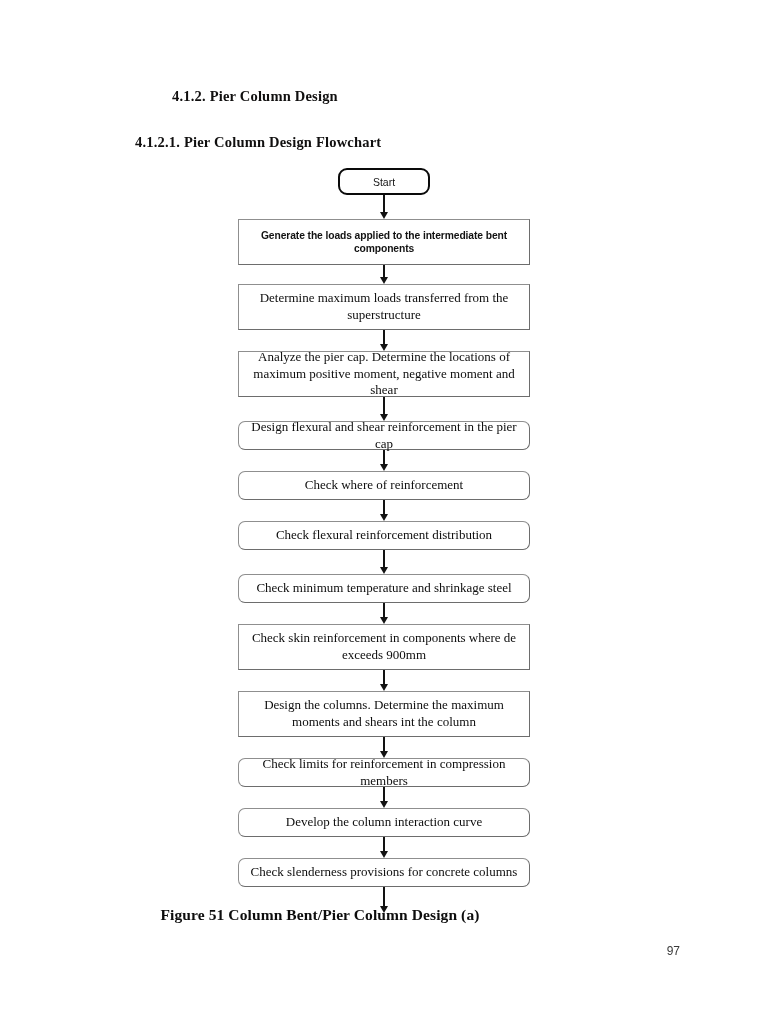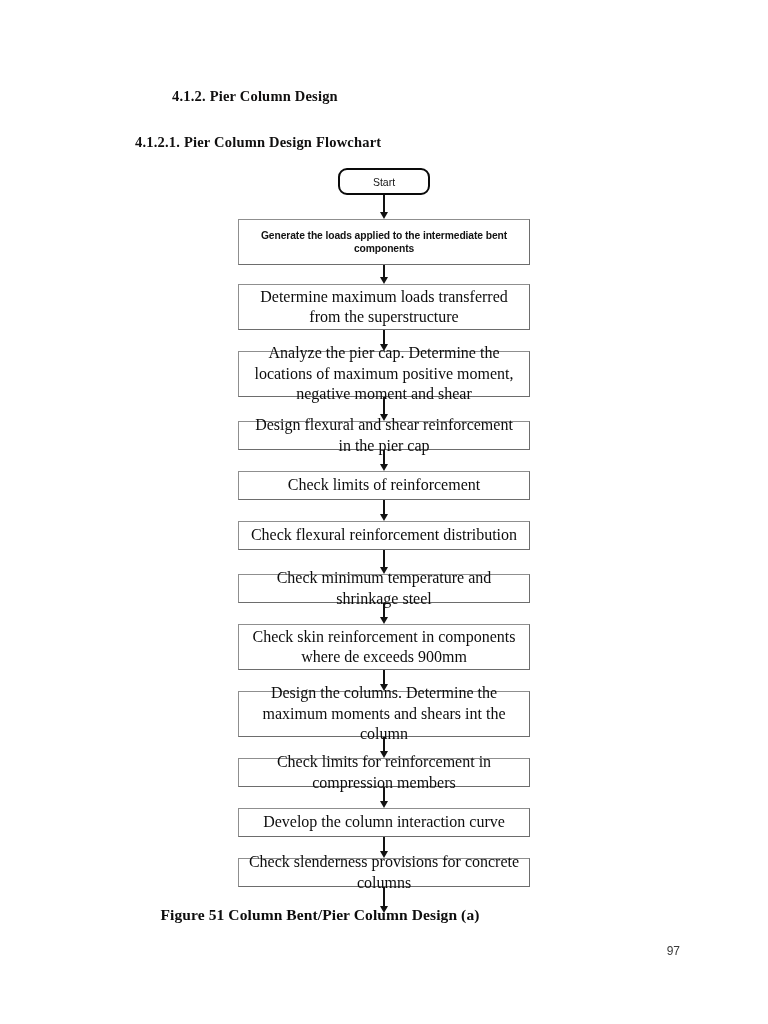"Determine maximum loads transferred from" .font-serif .label { font-size: 16px -> 13px }
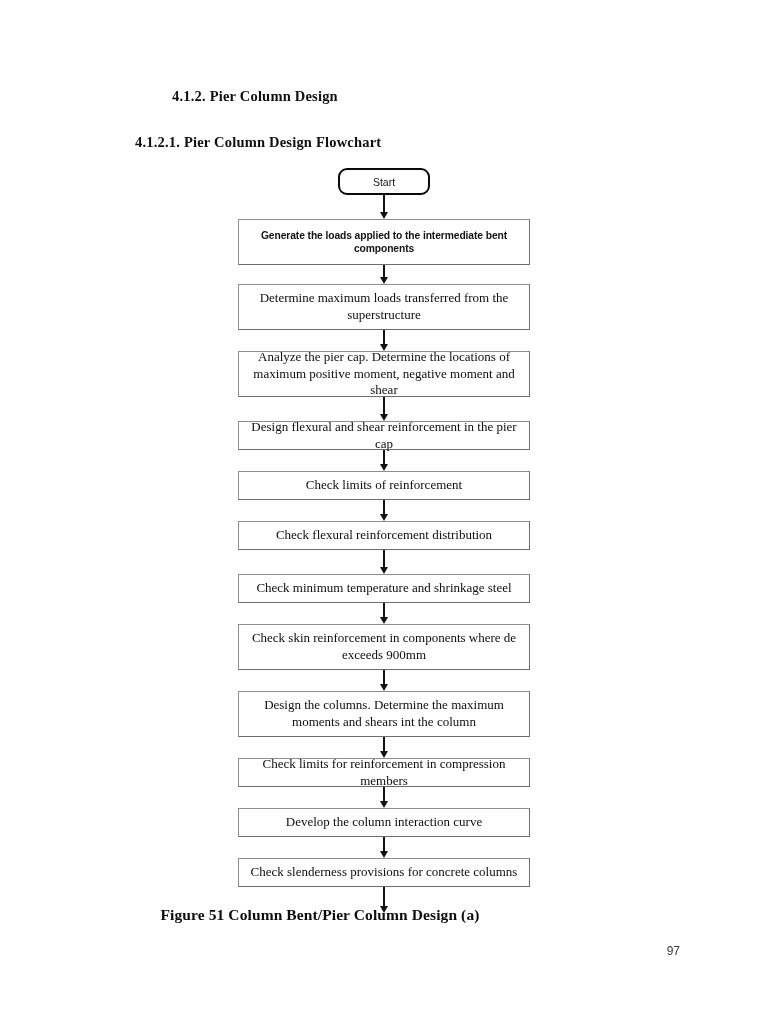"Design flexural and shear reinforcement" .node-box.one-line { border-radius: none -> 7px }
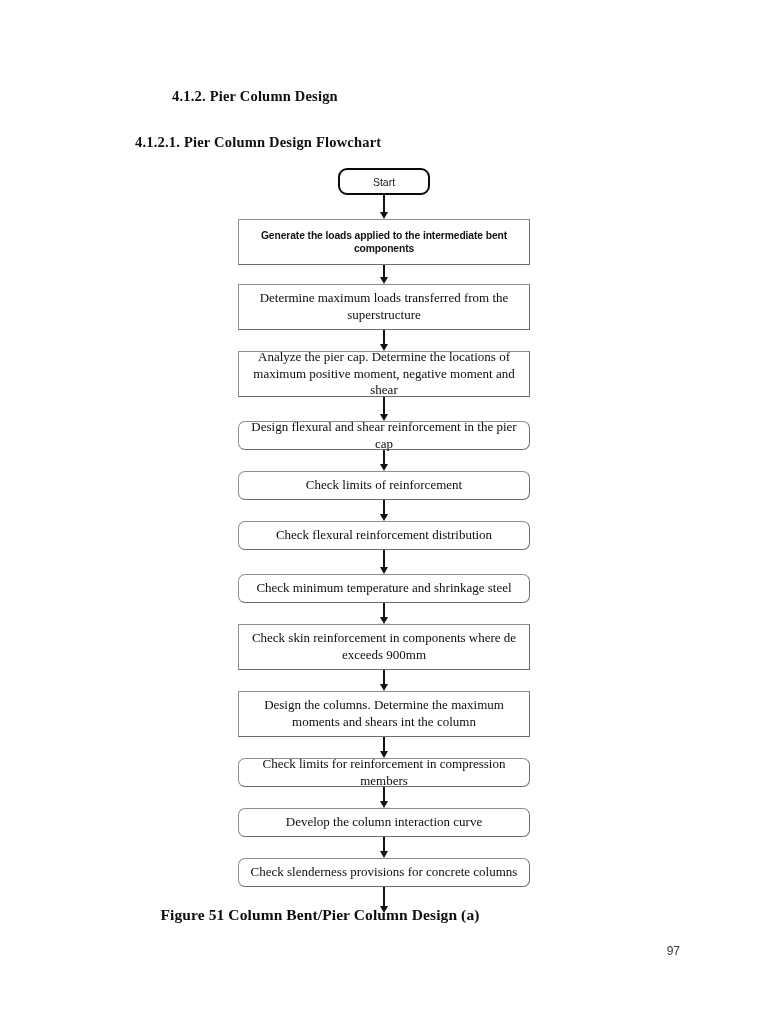"Check limits of reinforcement" span.label { text: limits -> where }
